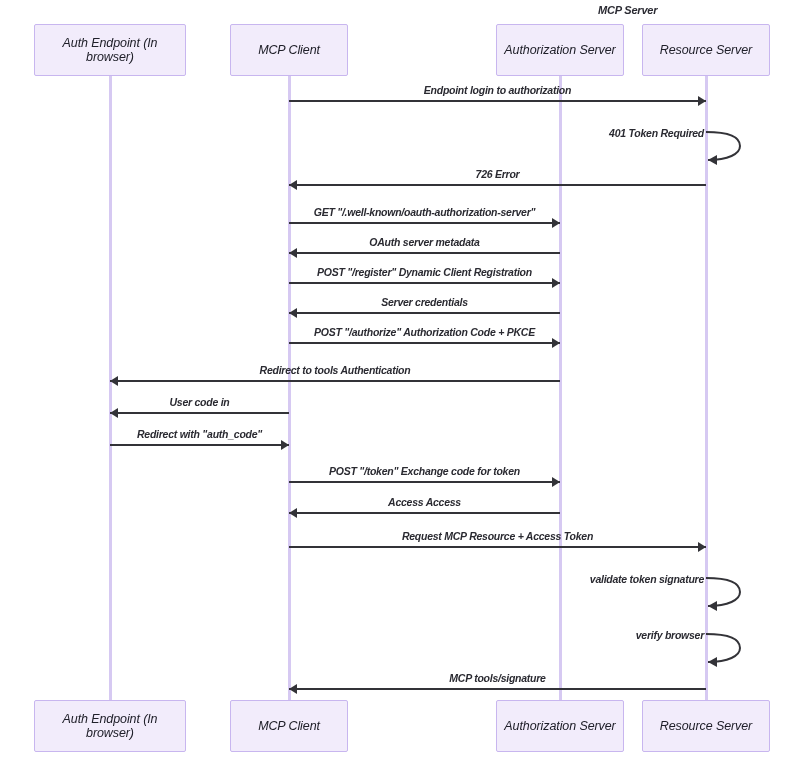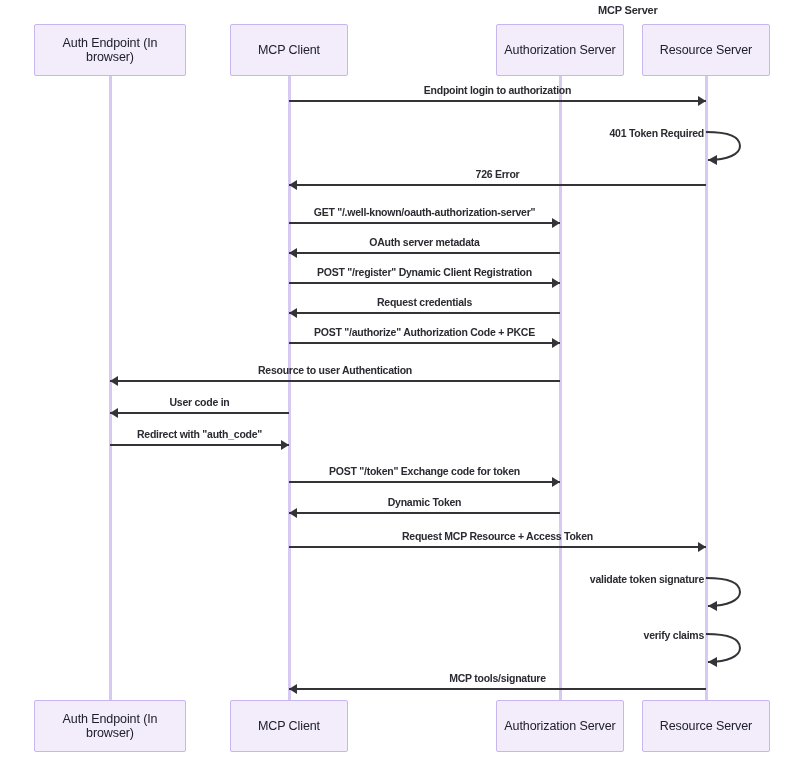"MCP Server" #diagram { font-style: none -> italic }
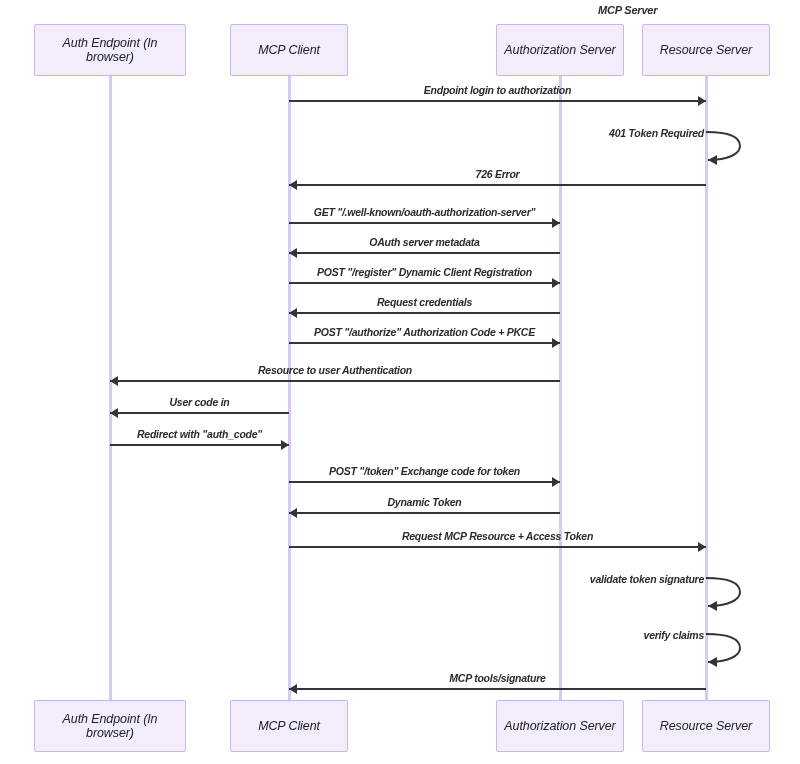"Request credentials" div.label { text: Request -> Server }
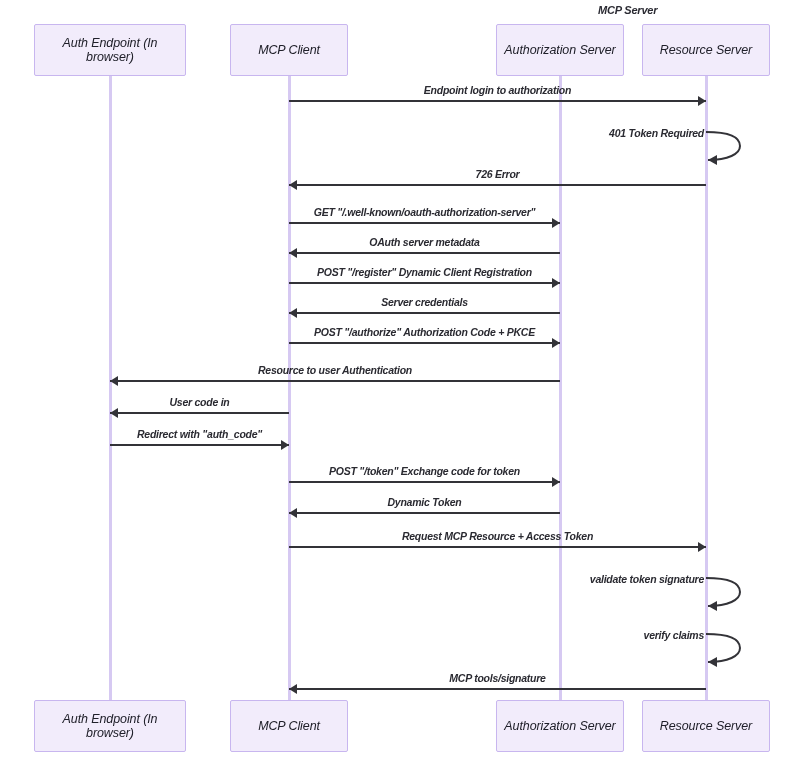"Resource to user Authentication" div.label { text: Resource to user -> Redirect to tools }
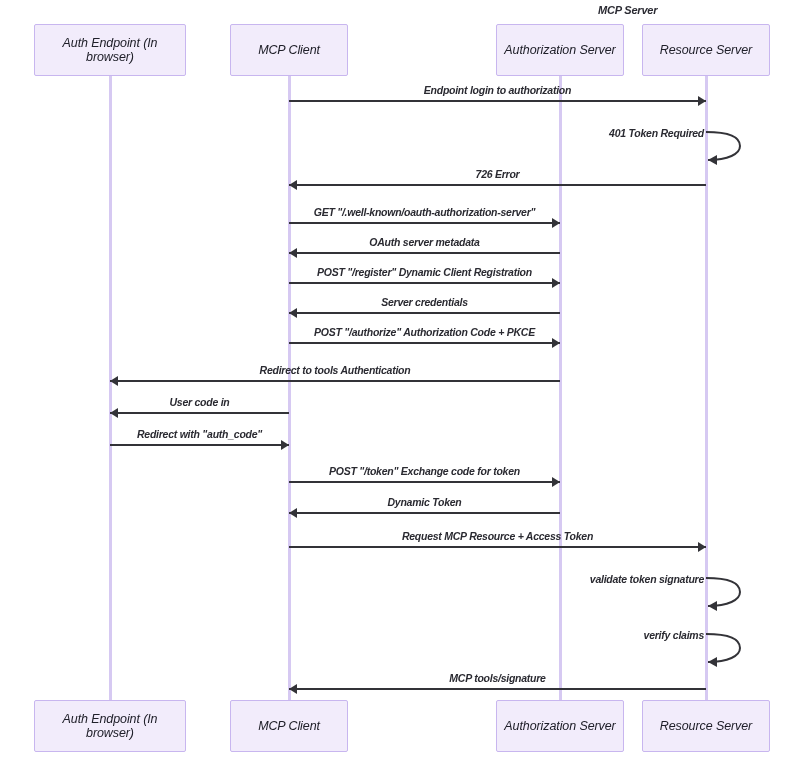"Dynamic Token" div.label { text: Dynamic Token -> Access Access }
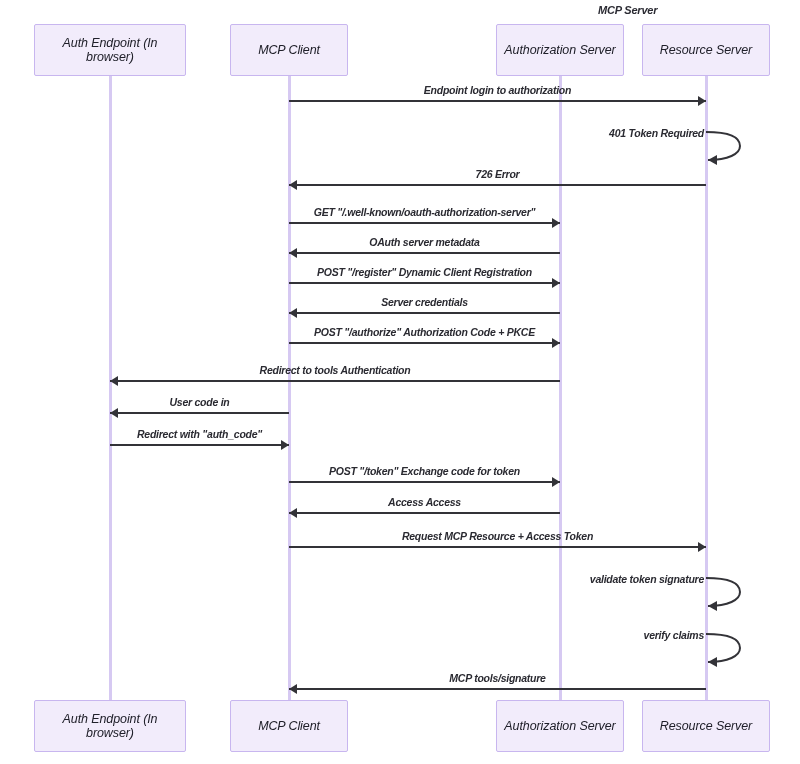"verify claims" div.label { text: claims -> browser }
